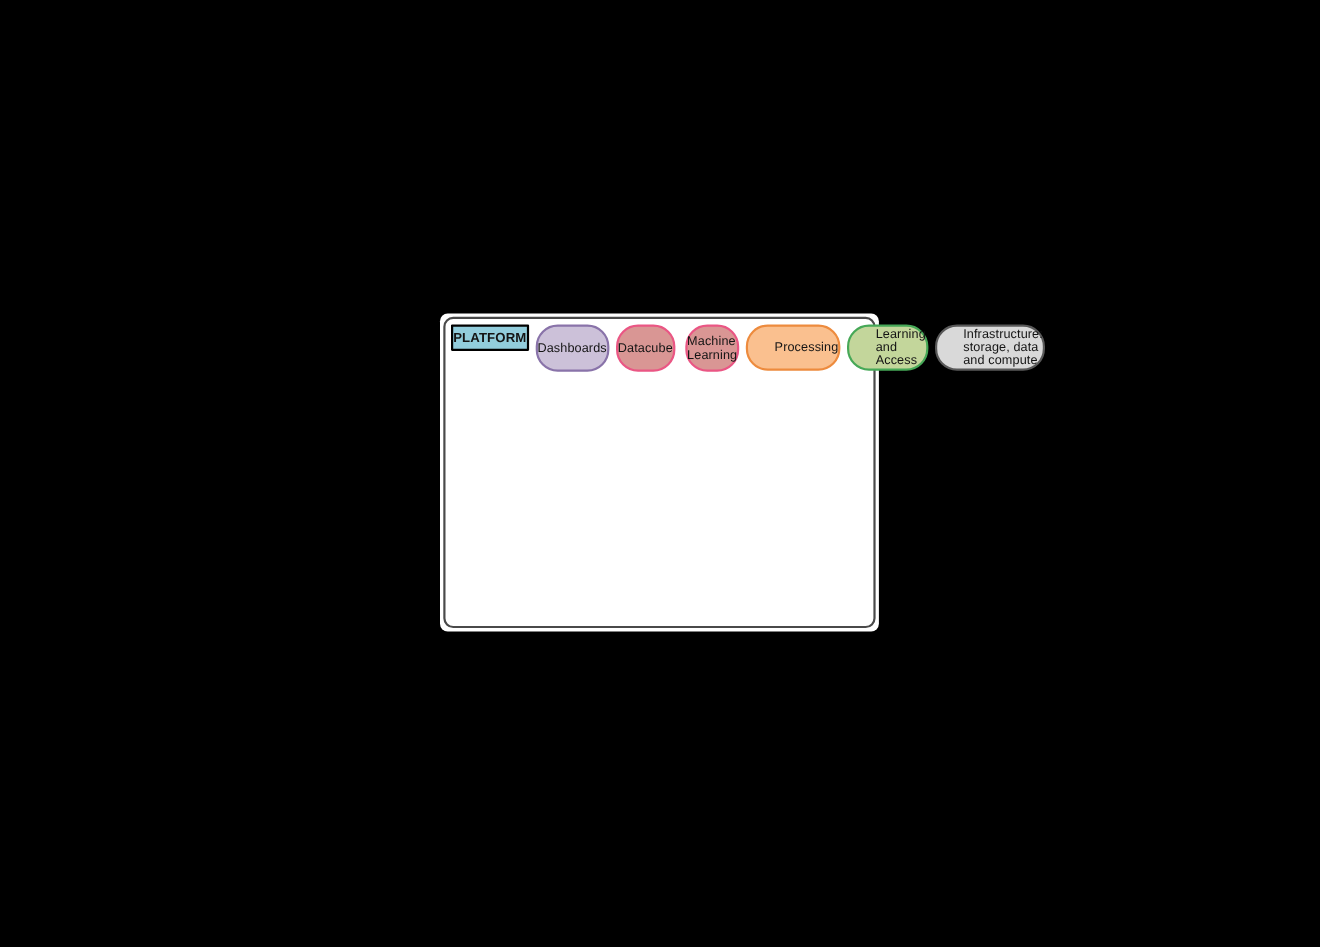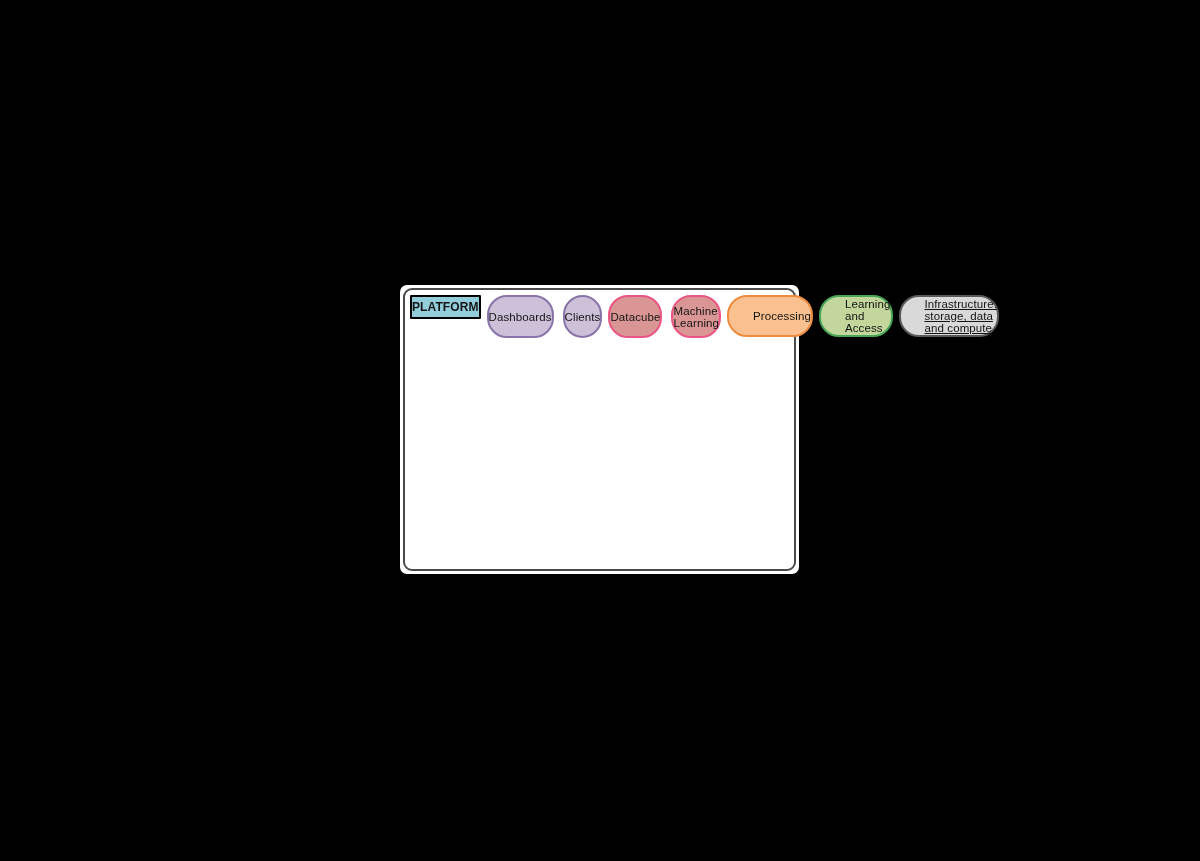"Infrastructure: storage, data and" .infra { text-decoration: underline -> none }
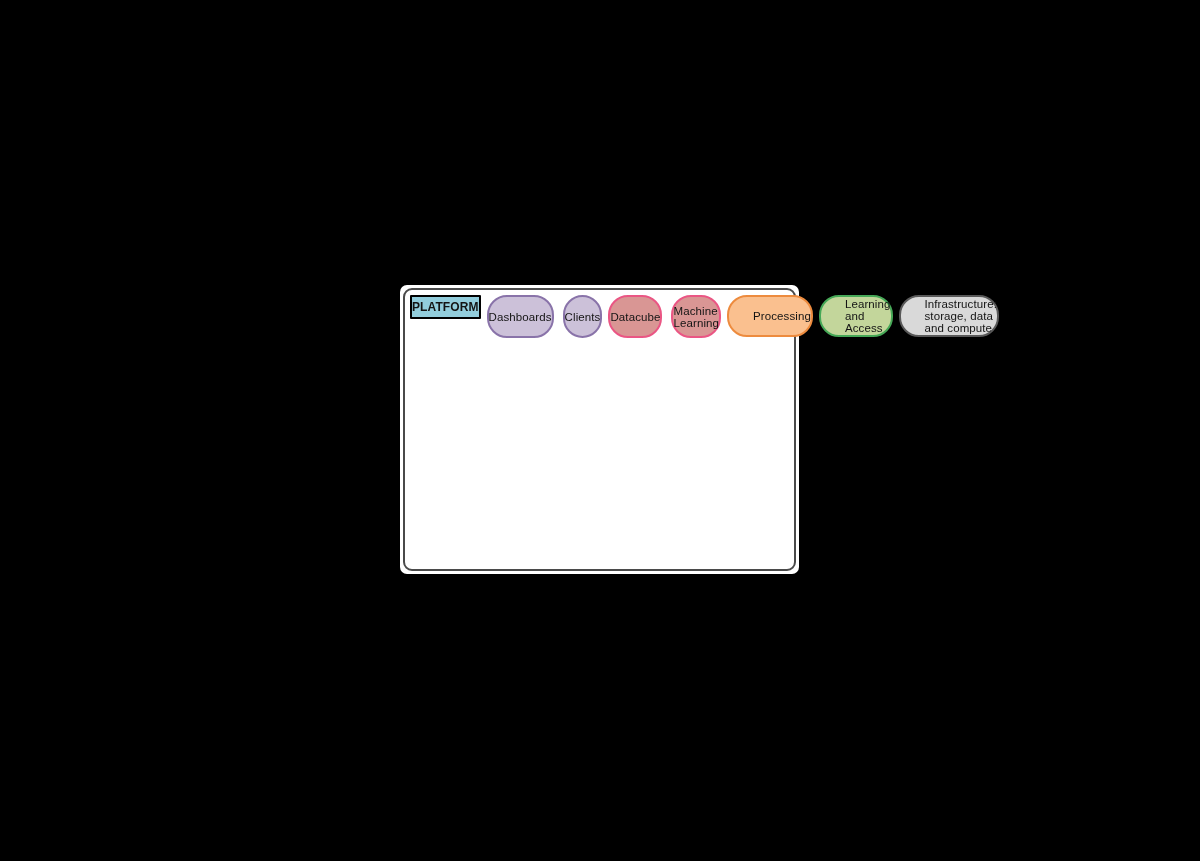"Clients" div.box { html: <div> <span>Clients</span> </div> -> none }
